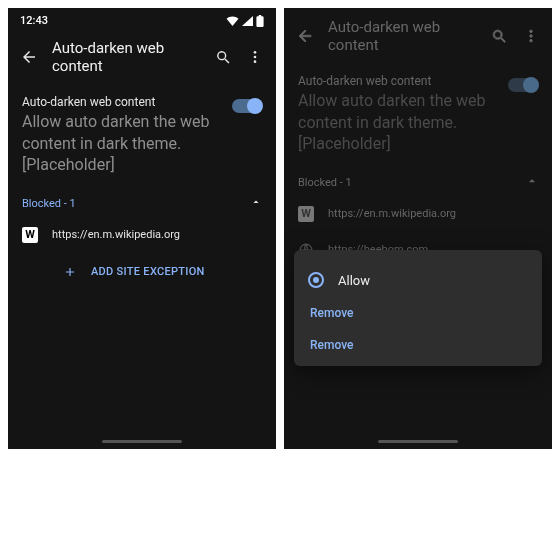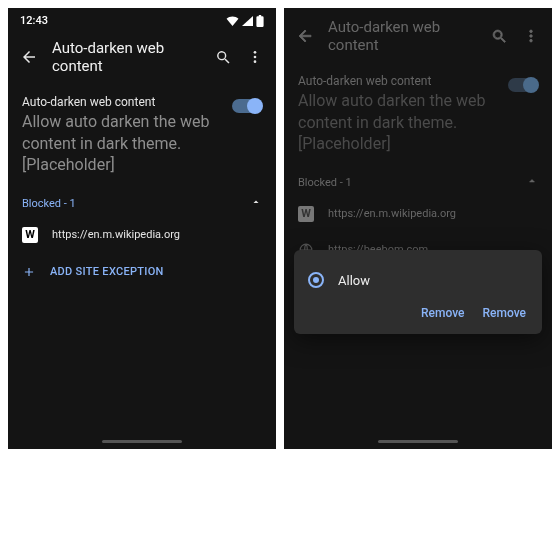"ADD SITE EXCEPTION" .add-row { margin-left: none -> 41px }
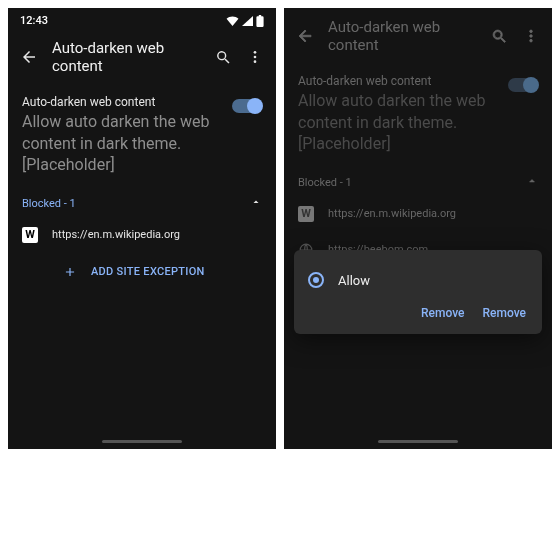"Remove" .dialog-actions { flex-direction: none -> column }
